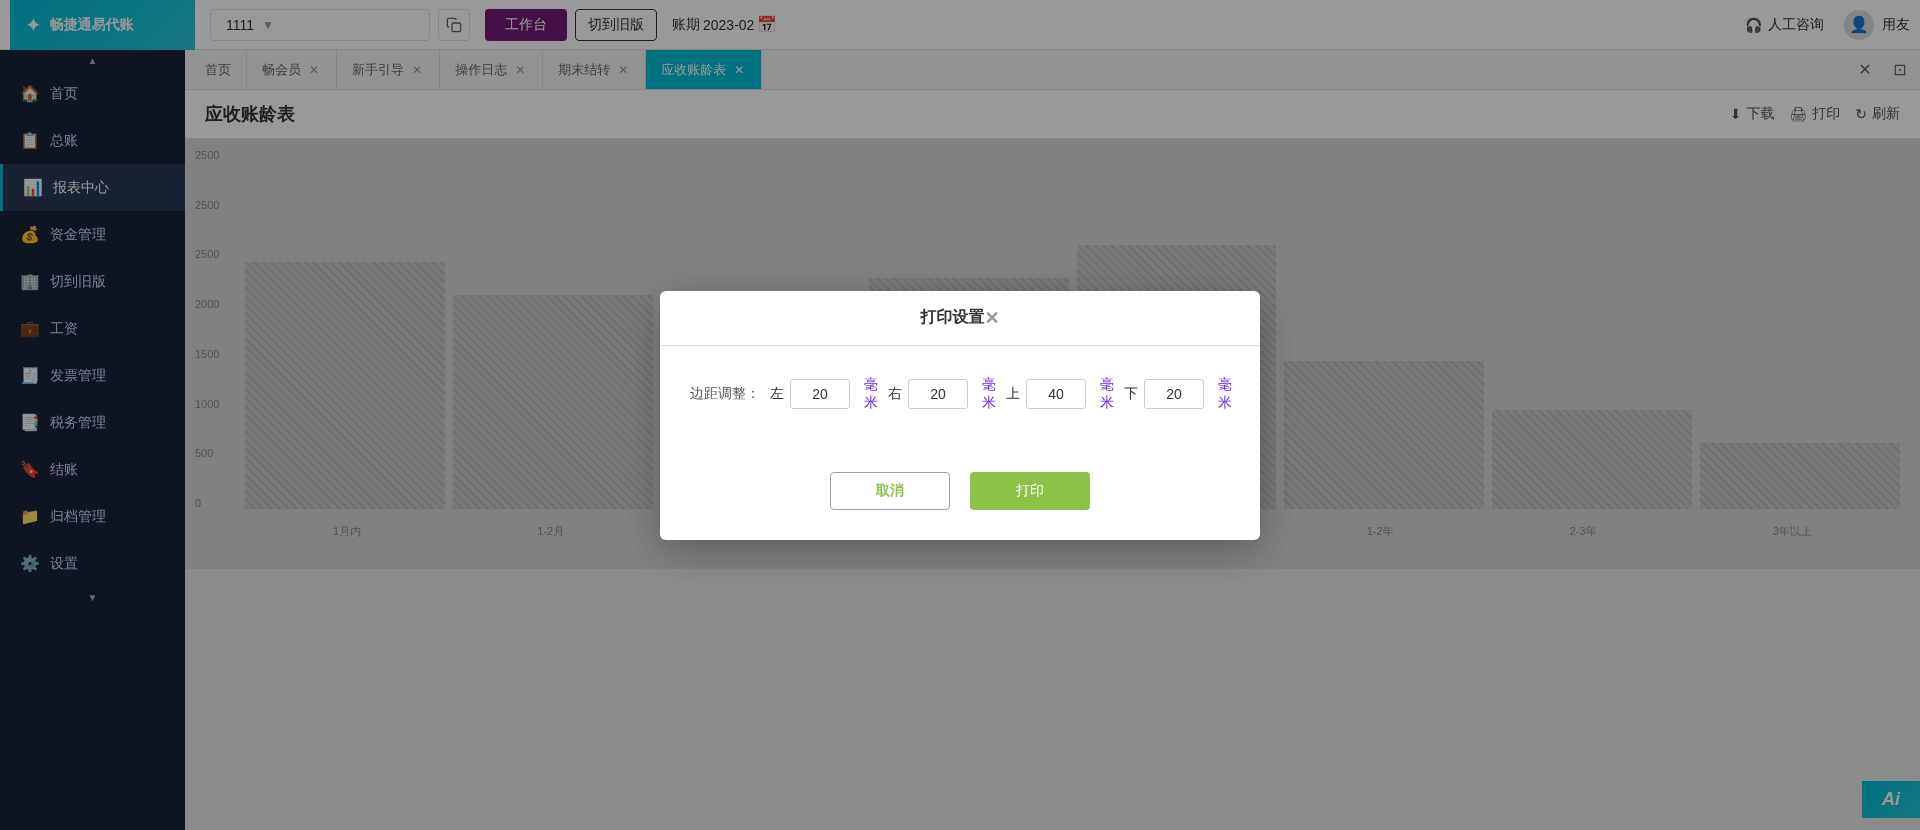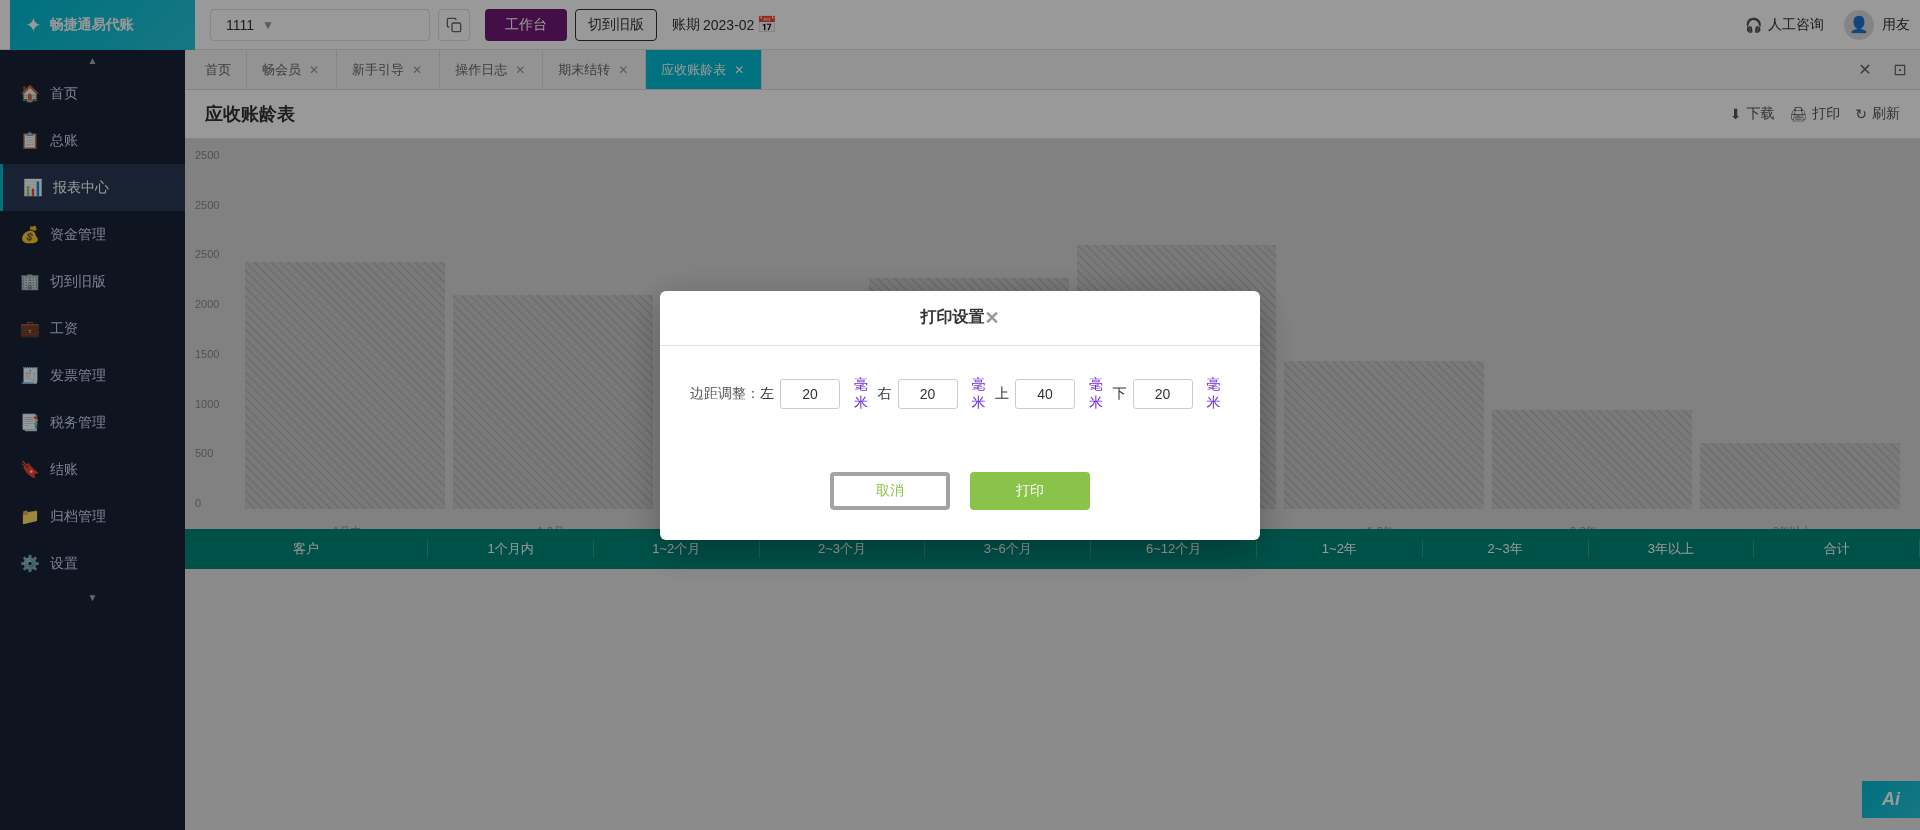"边距调整：" .margin-row { gap: none -> 10px }
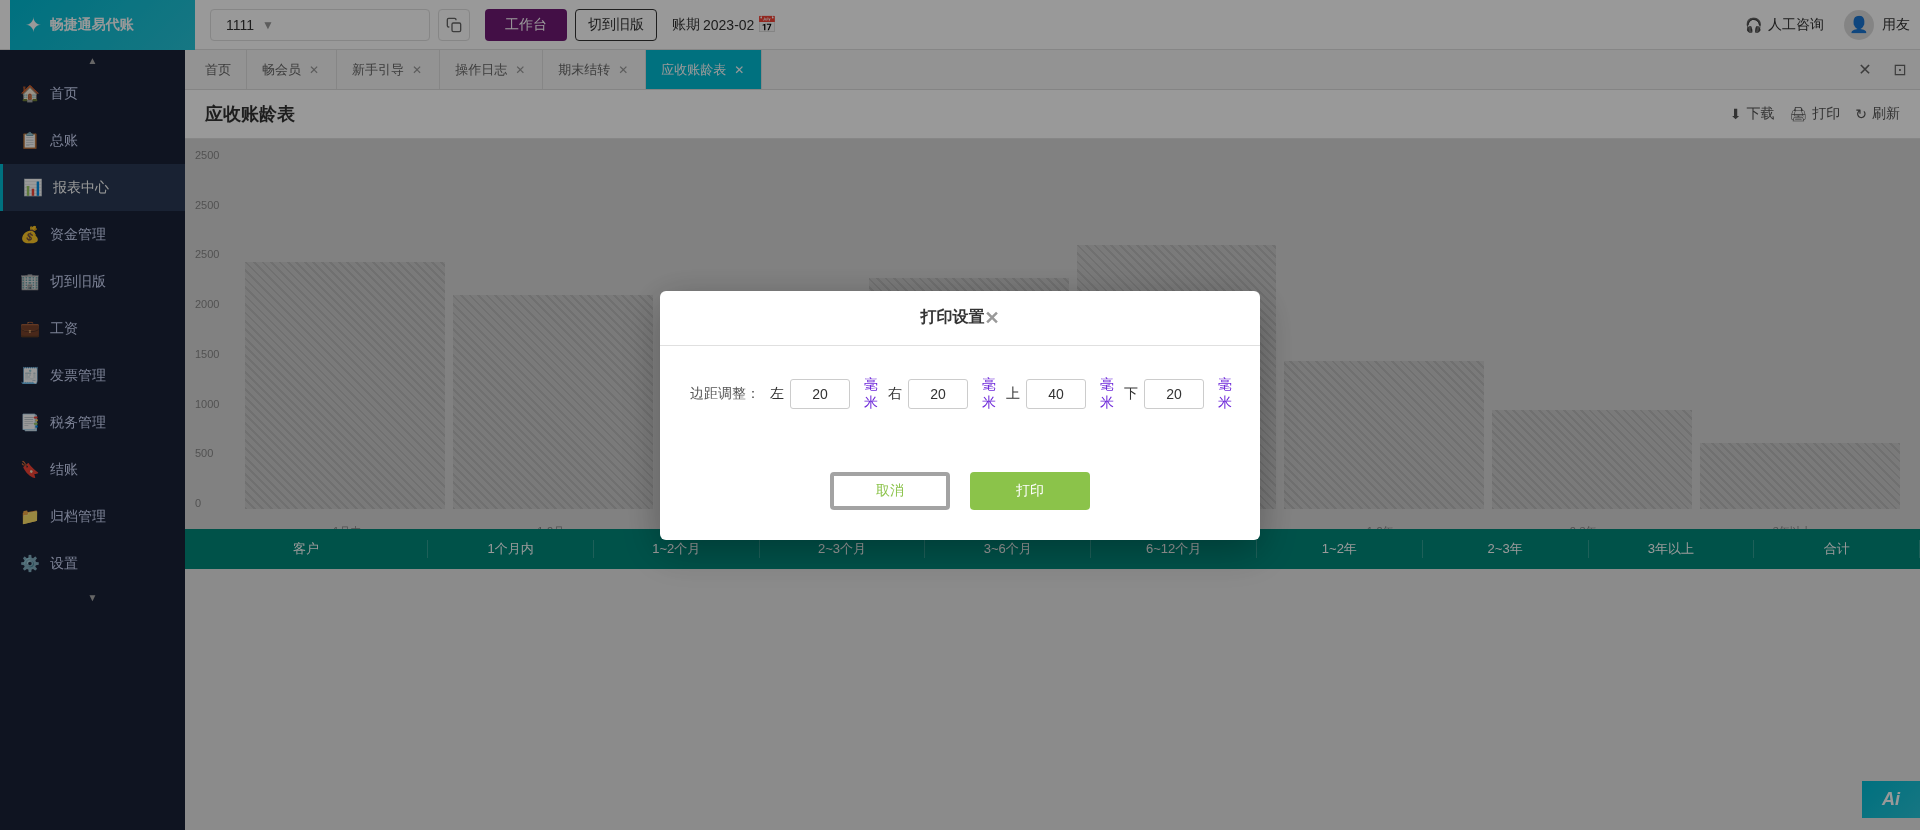"取消" .btn-cancel { border: 4px solid #a3a3a3 -> 1px solid #a3a3a3; font-weight: none -> bold }
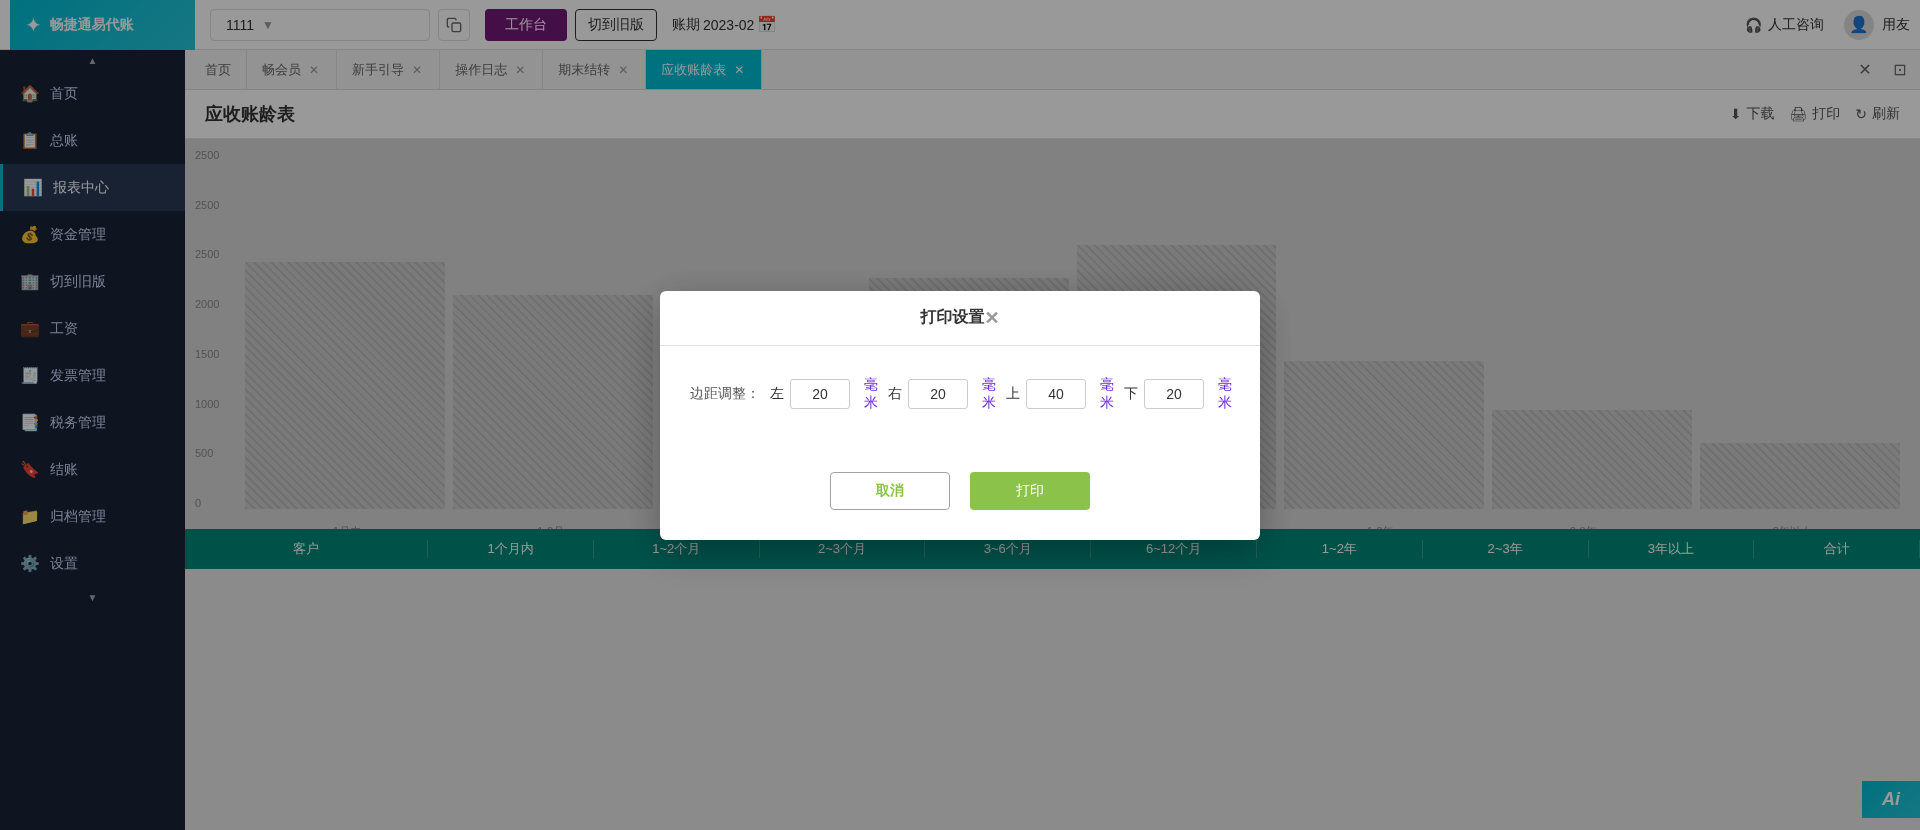"客户" div.table-header { html: <div> <div>客户</div> <div>1个月内</div> <div>1~2个月</div> <div>2~3个月</div> <div>3~6个月</div> <div>6~12个月</div> <div>1~2年</div> <div>2~3年</div> <div>3年以上</div> <div>合计</div> </div> -> none }
